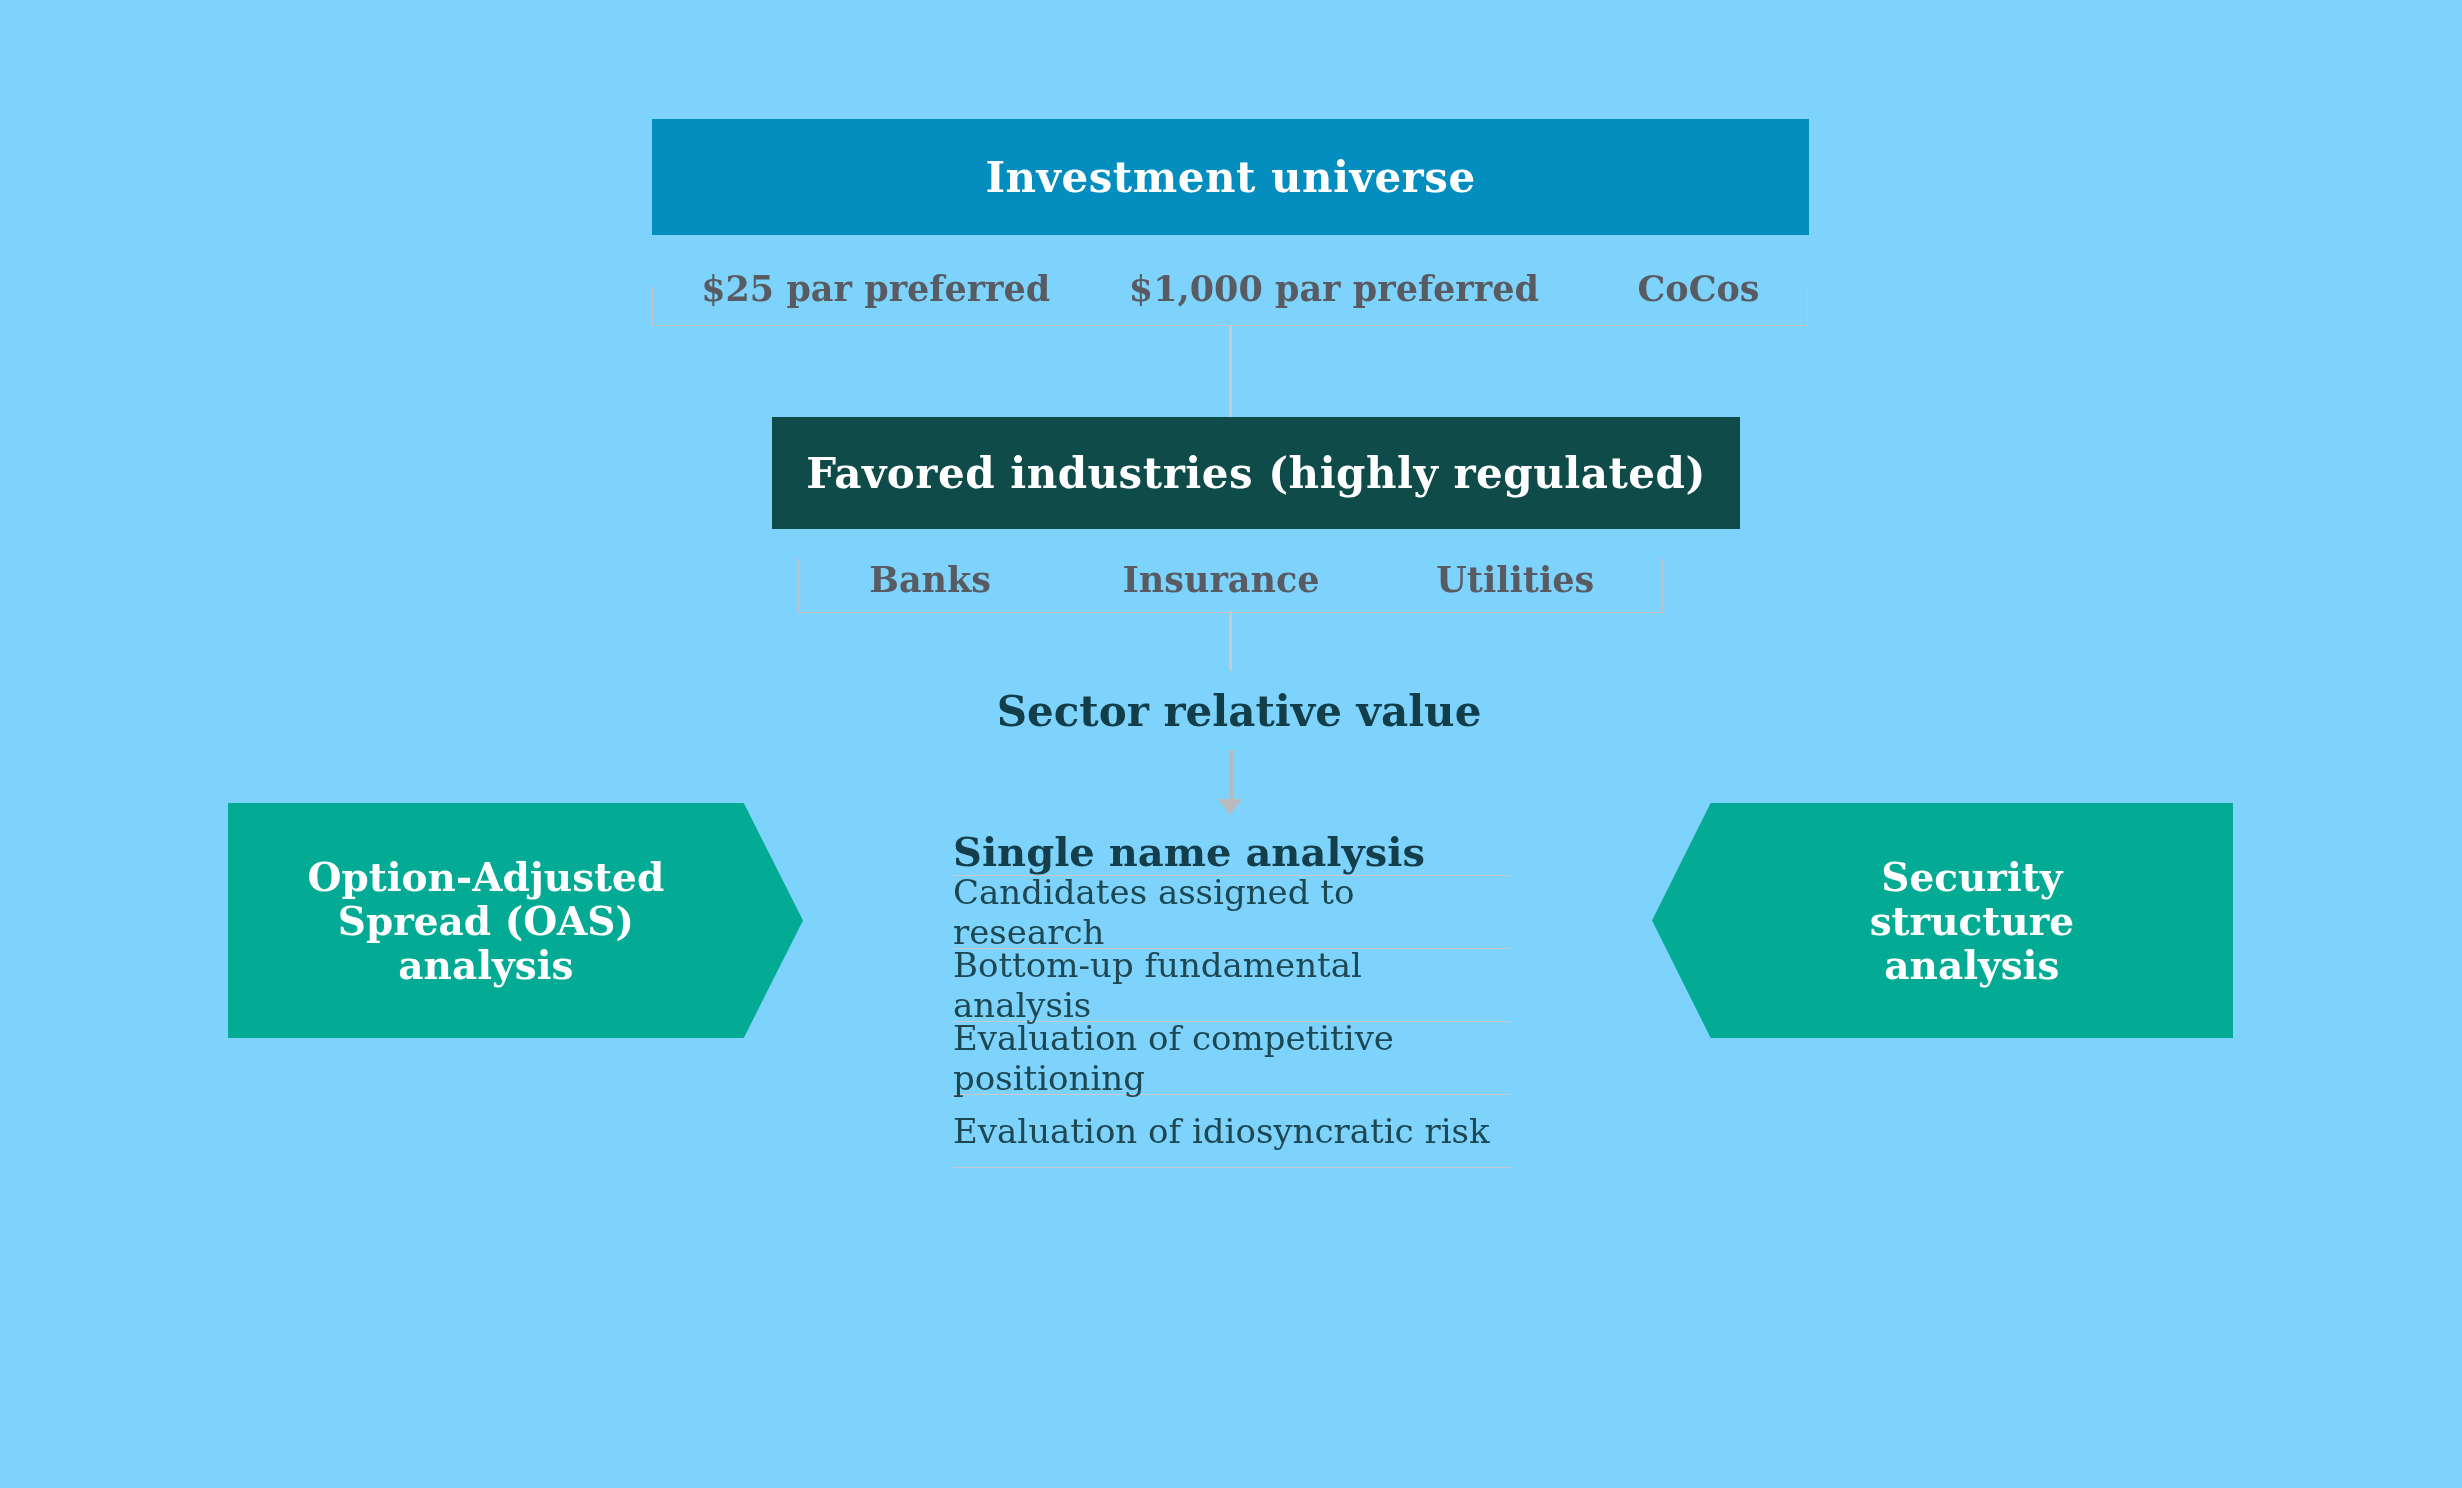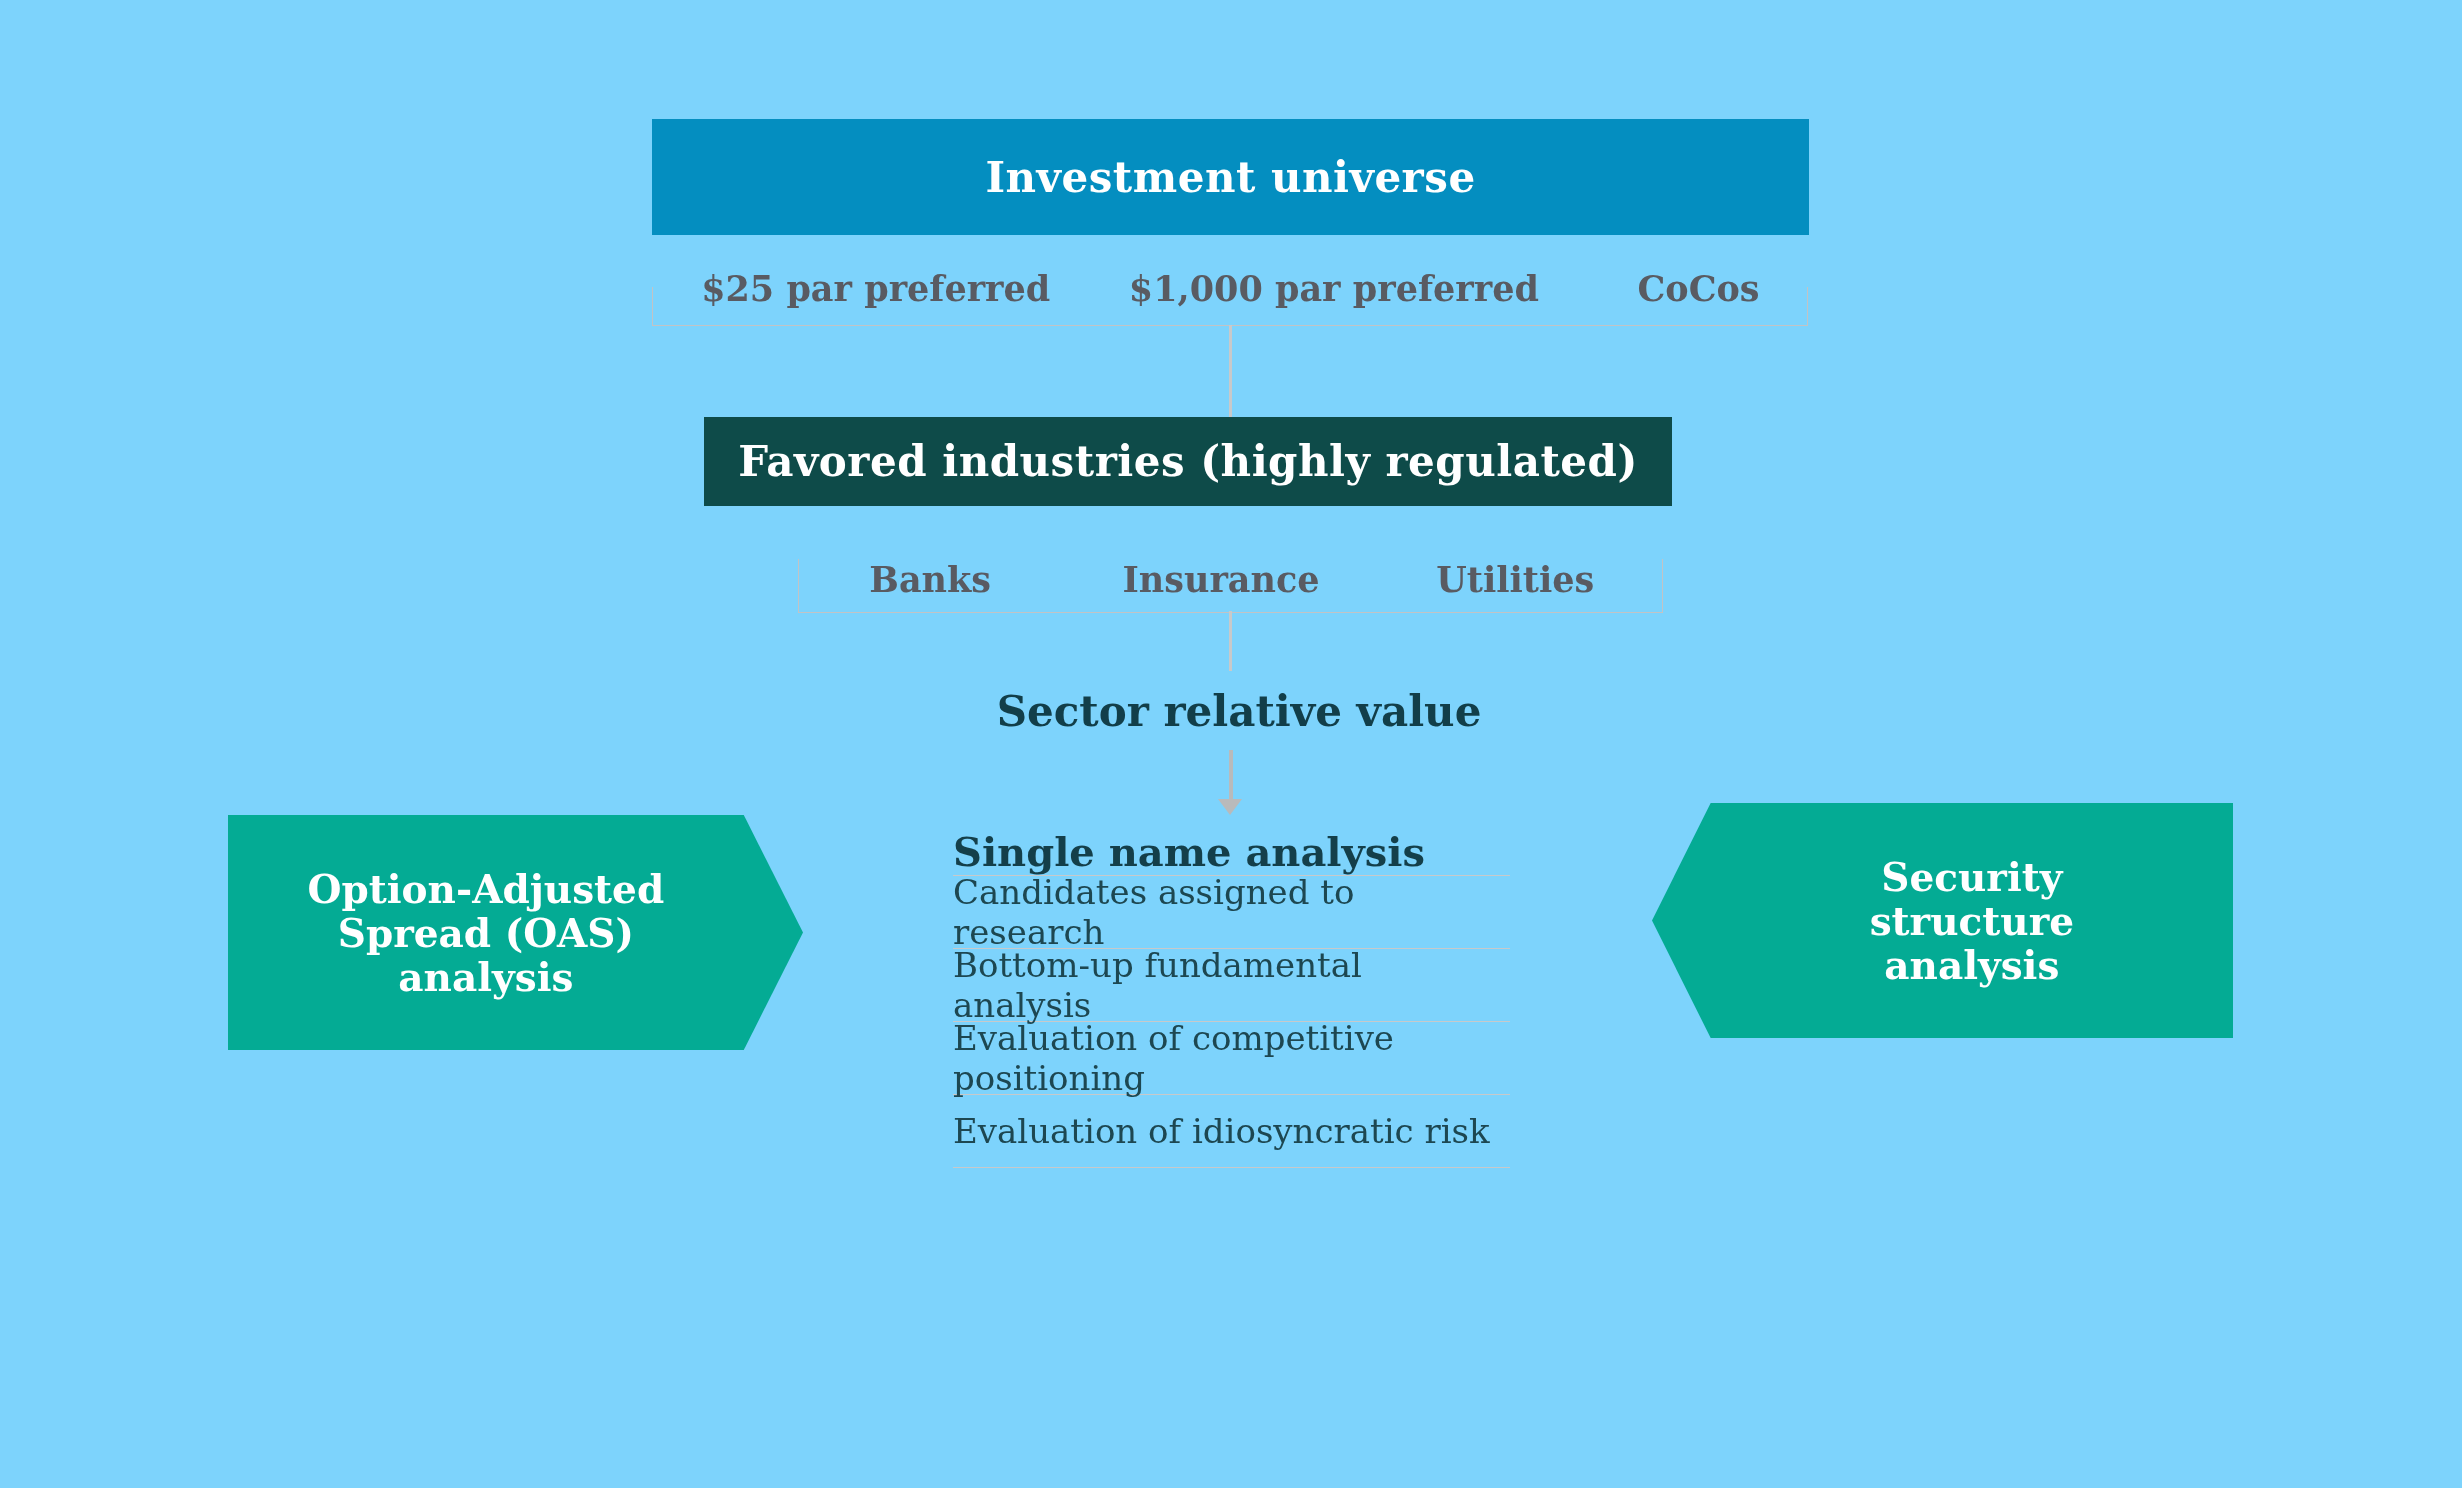"Favored industries (highly regulated)" .bar-dark { height: 89px -> 112px; left: 704px -> 772px }
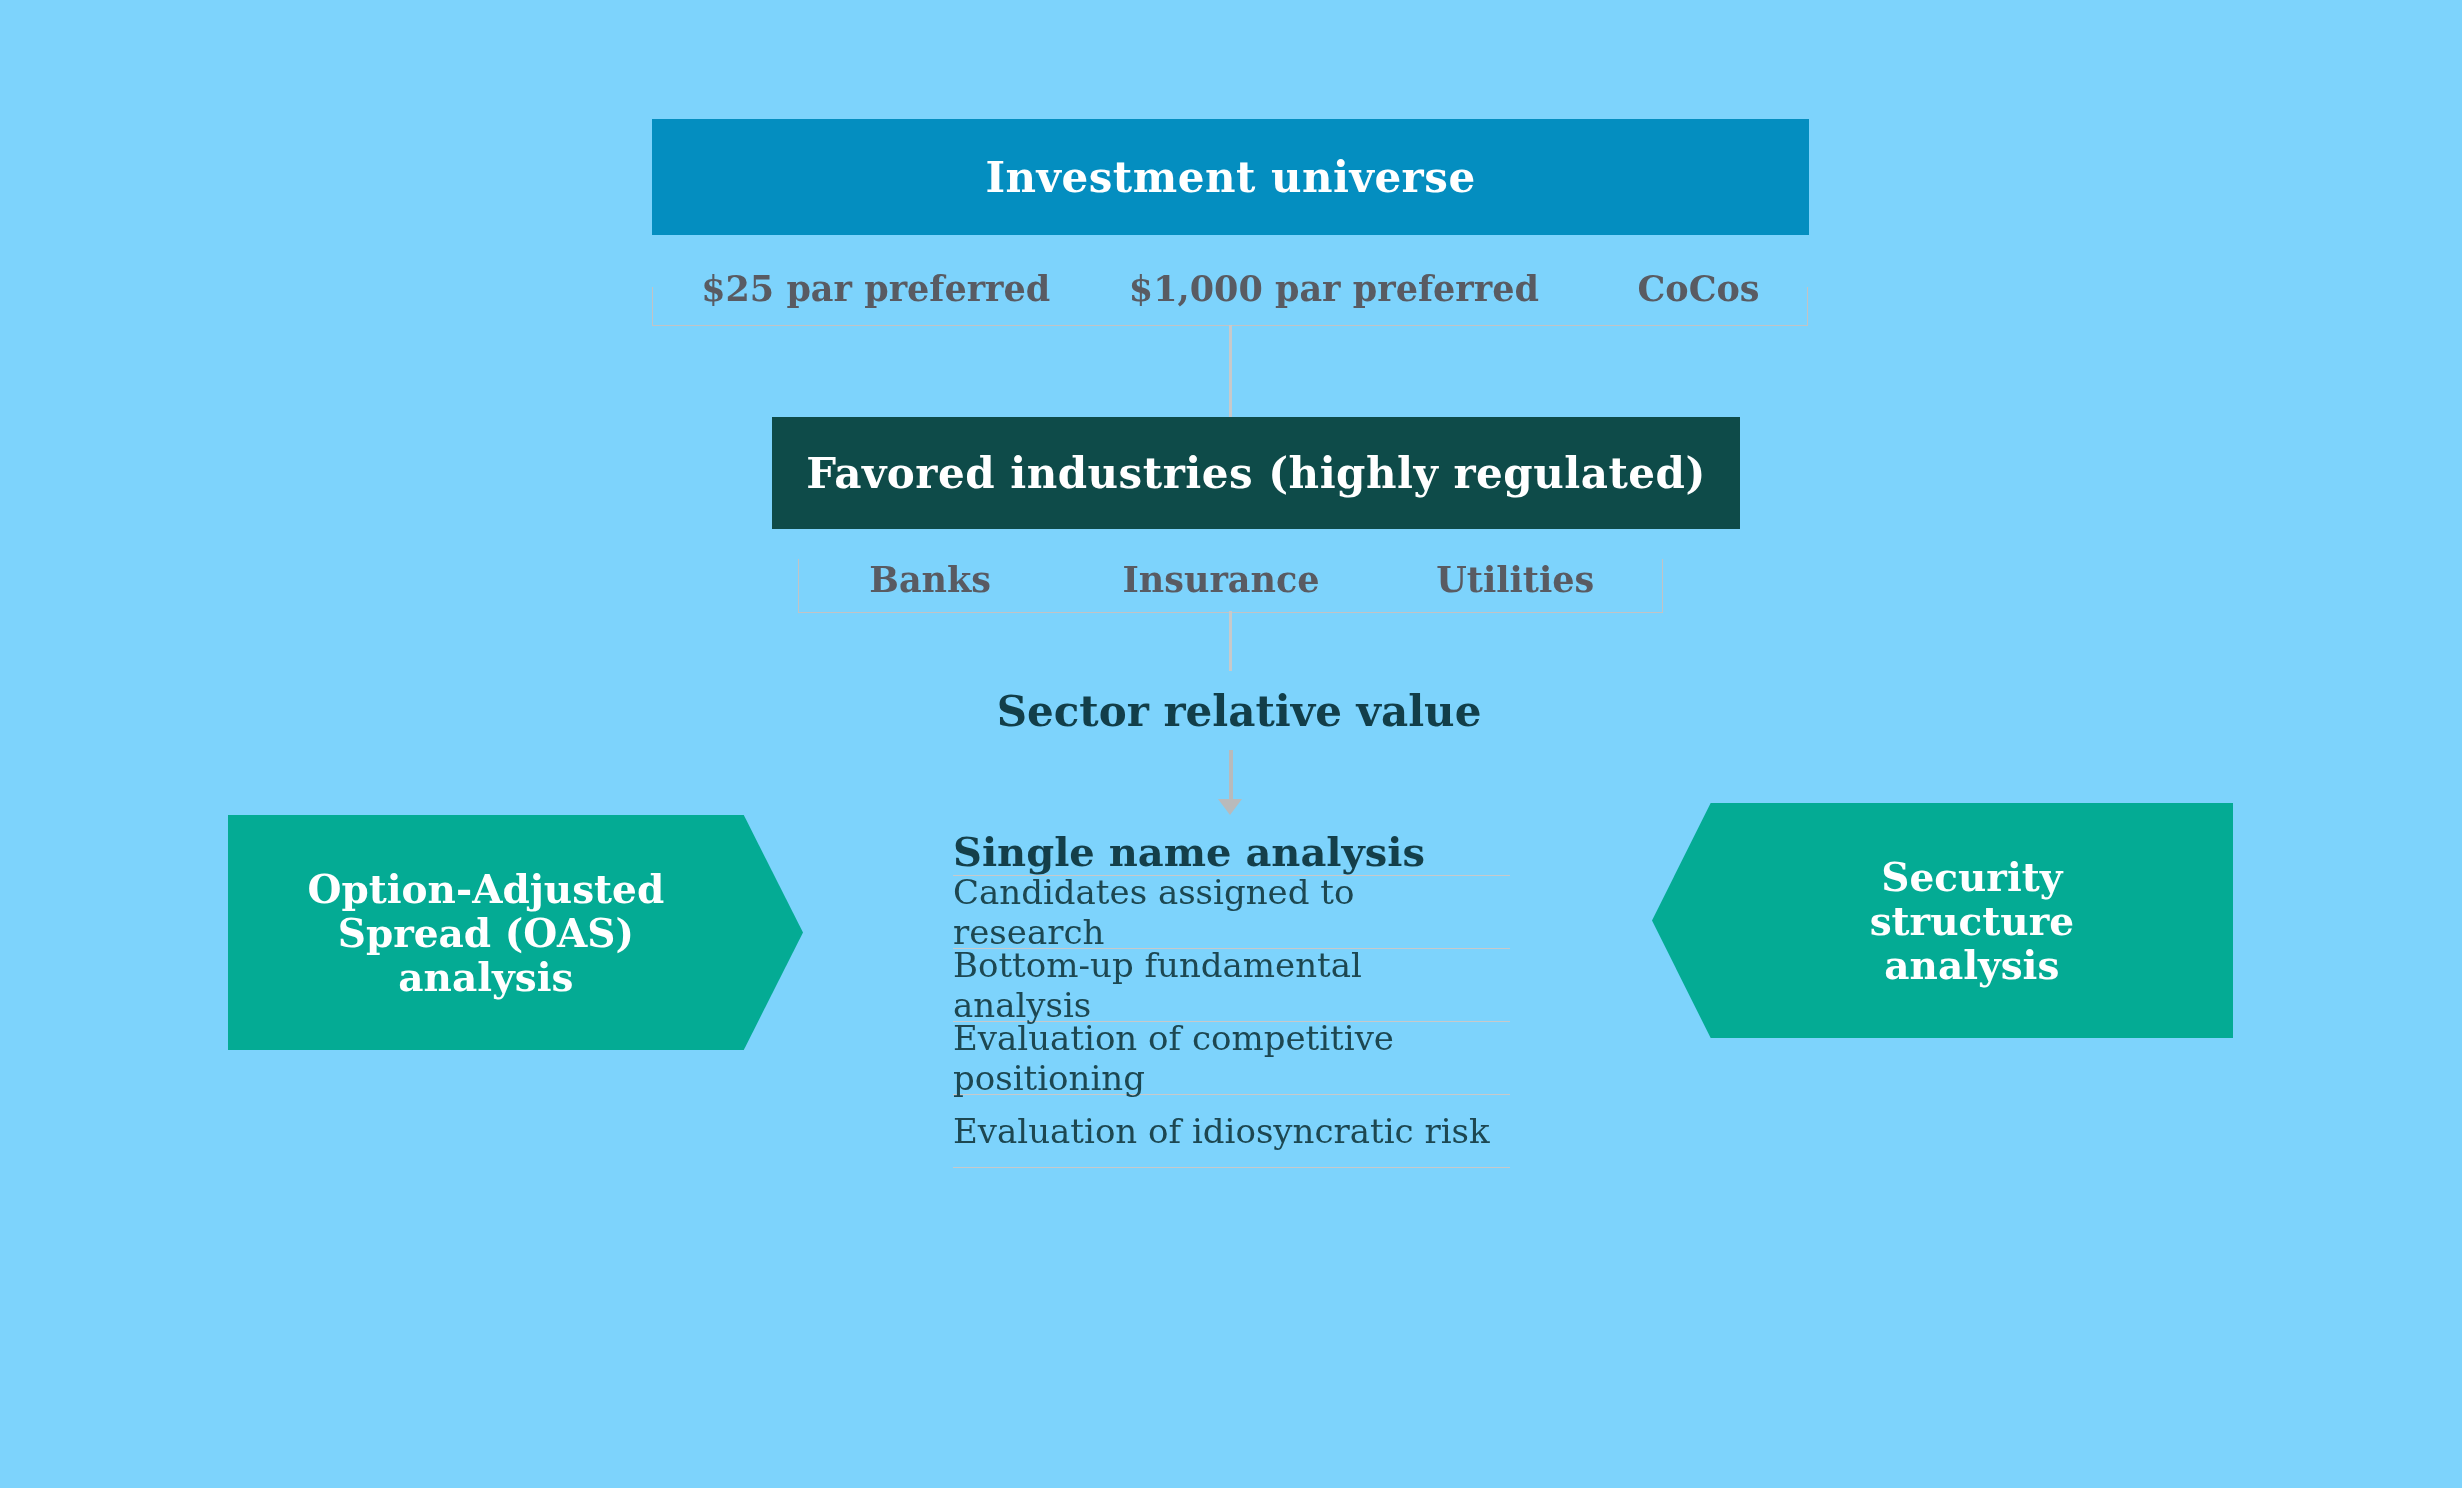"Option-Adjusted" .chevron-left { margin-top: 12px -> none }
